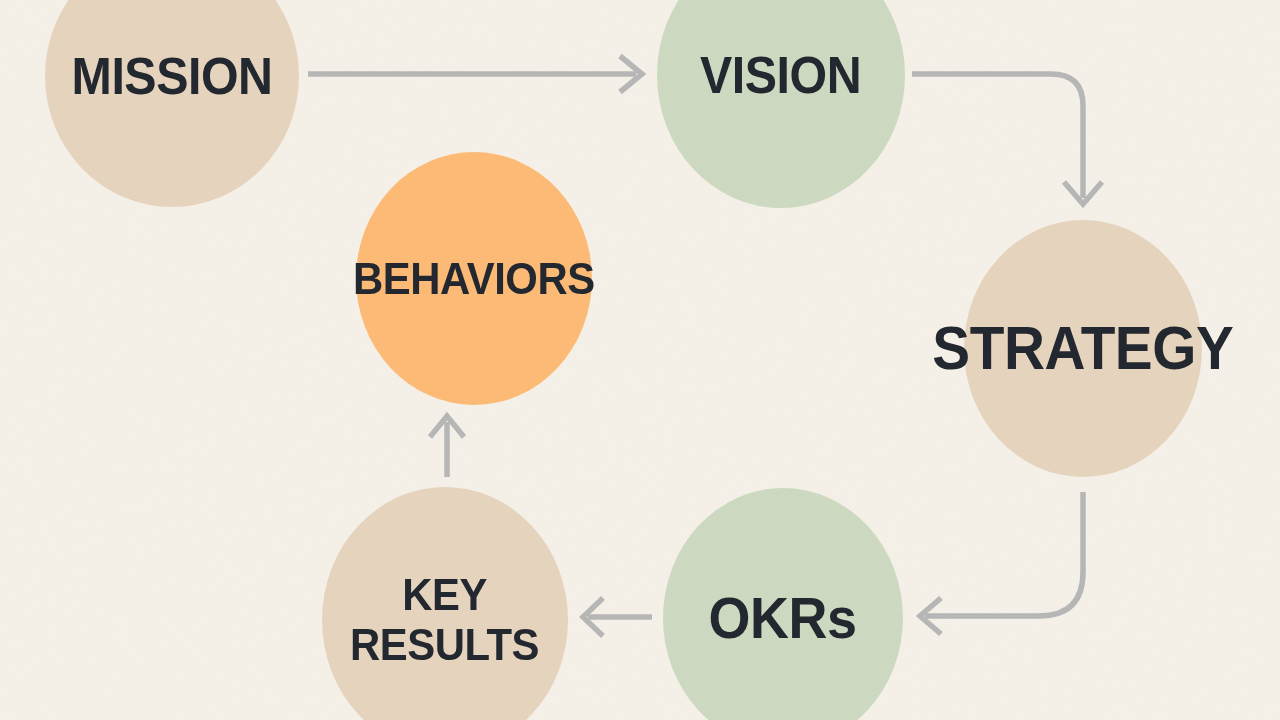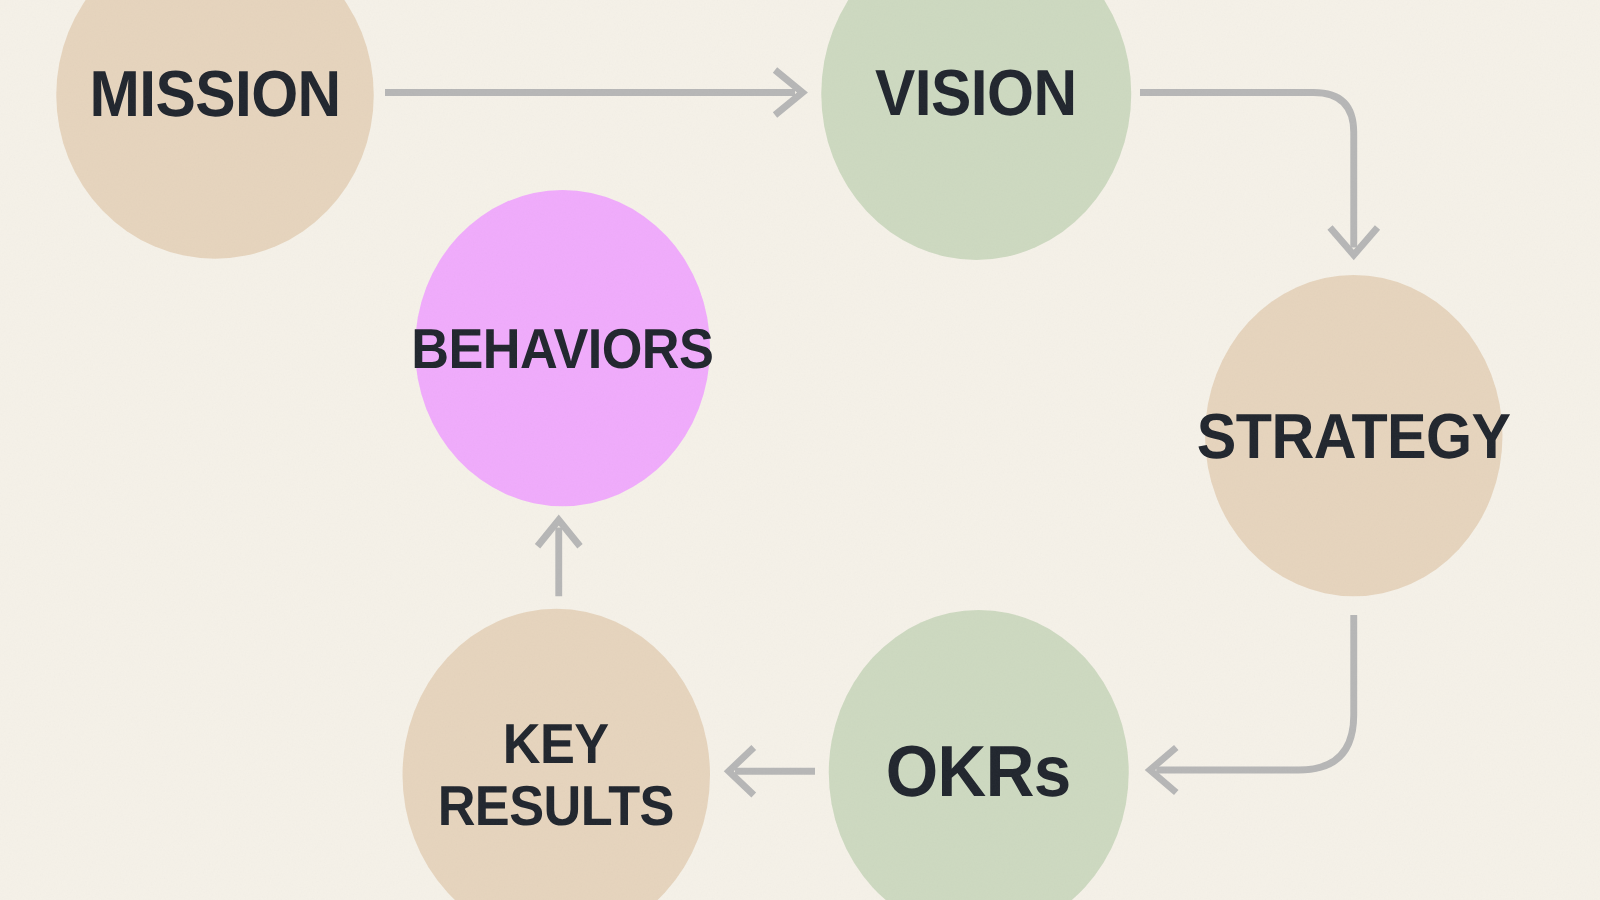"BEHAVIORS" div.node { background: #f0abfc -> #fdba74; margin-left: none -> 24px }
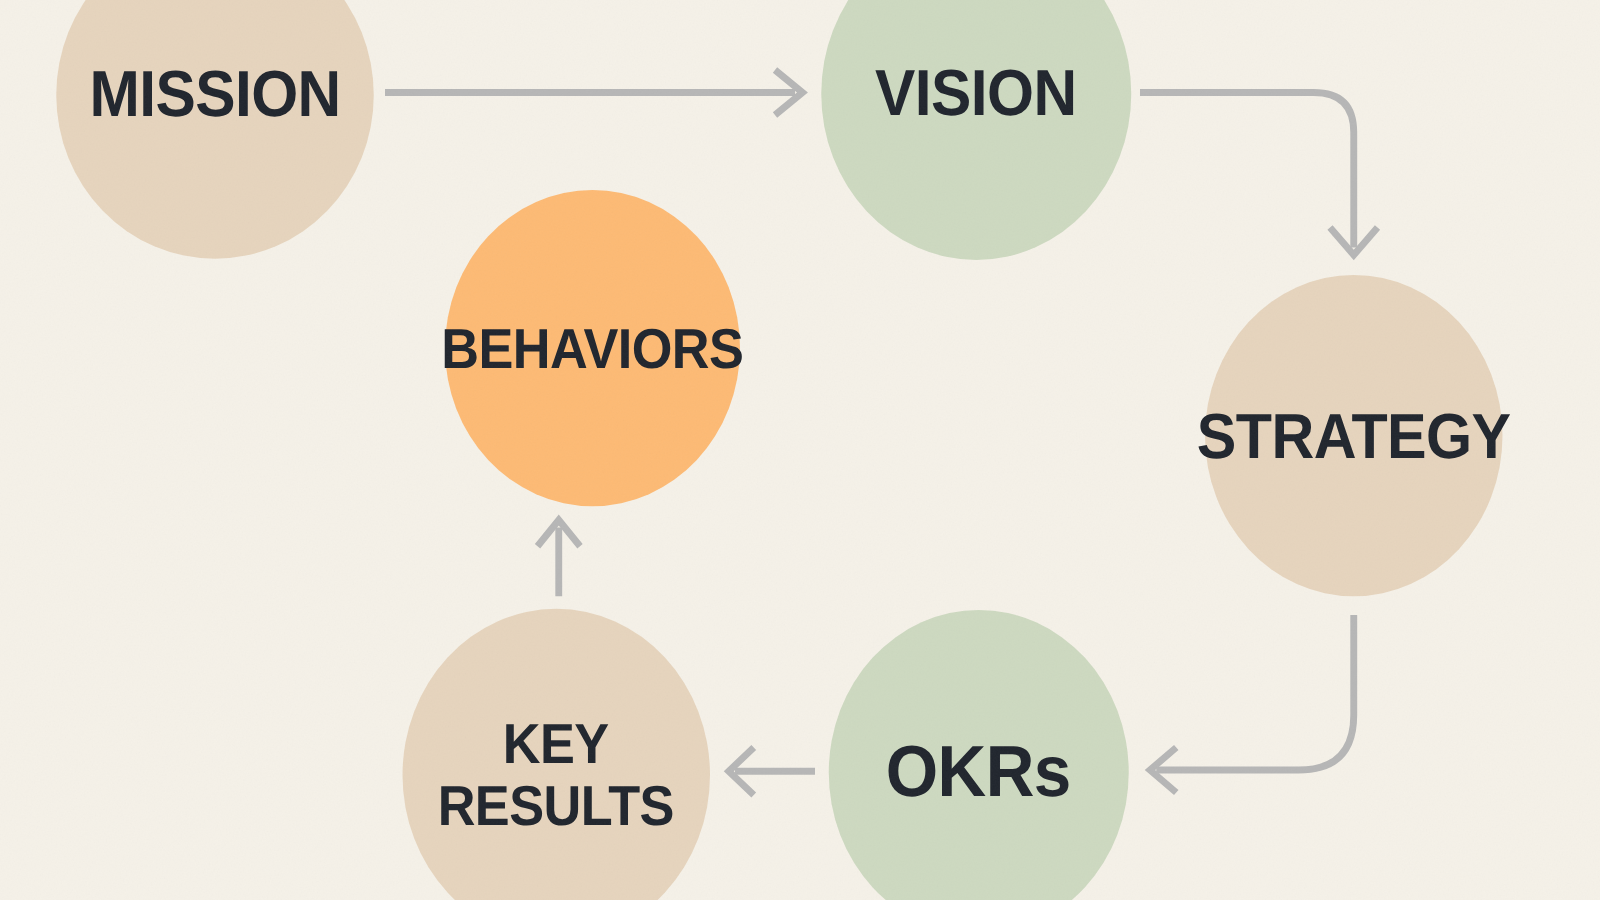"STRATEGY" .node--strategy { font-size: 51px -> 61px }
